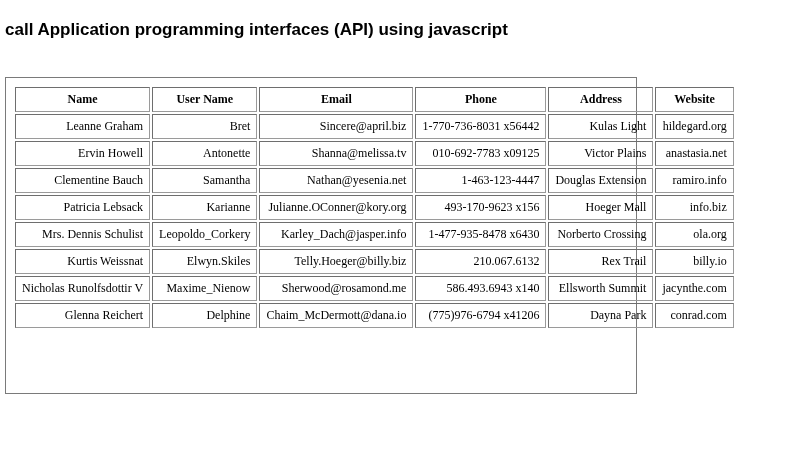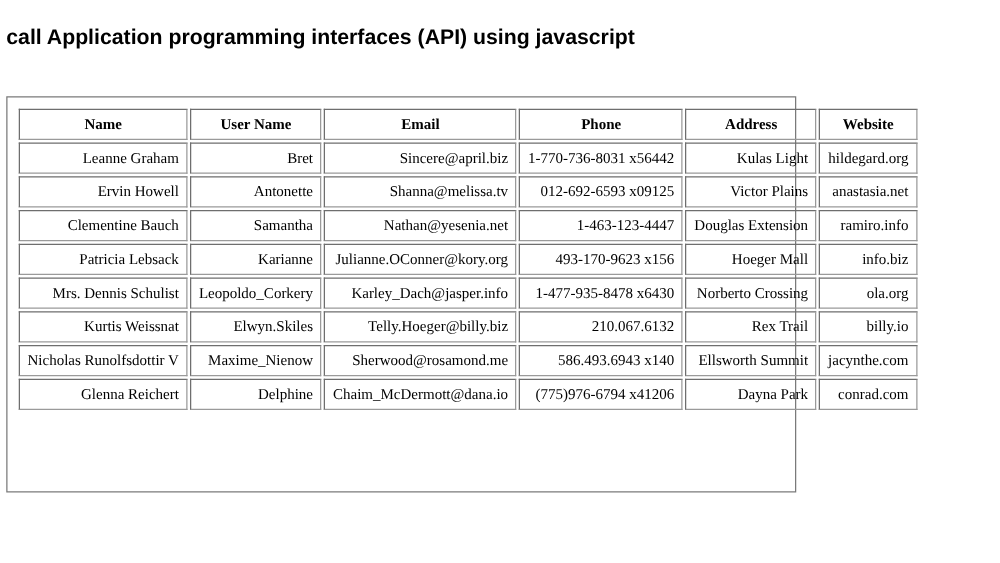"012-692-6593 x09125" td { text: 012-692-6593 -> 010-692-7783 }
